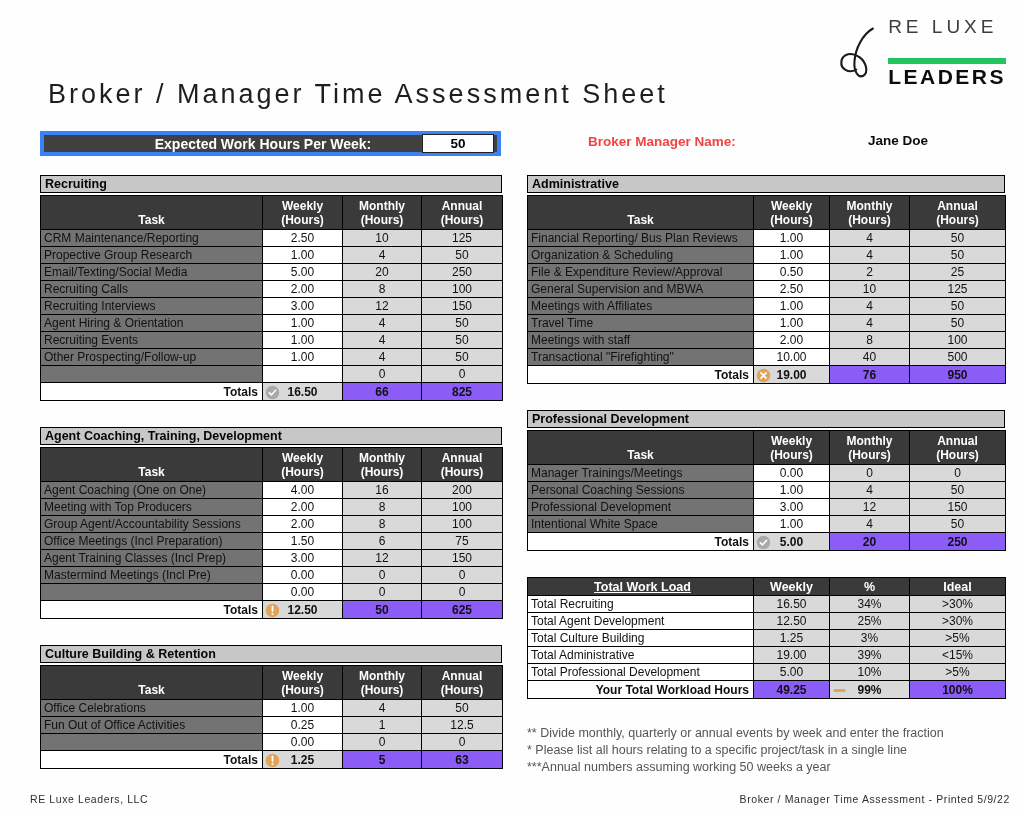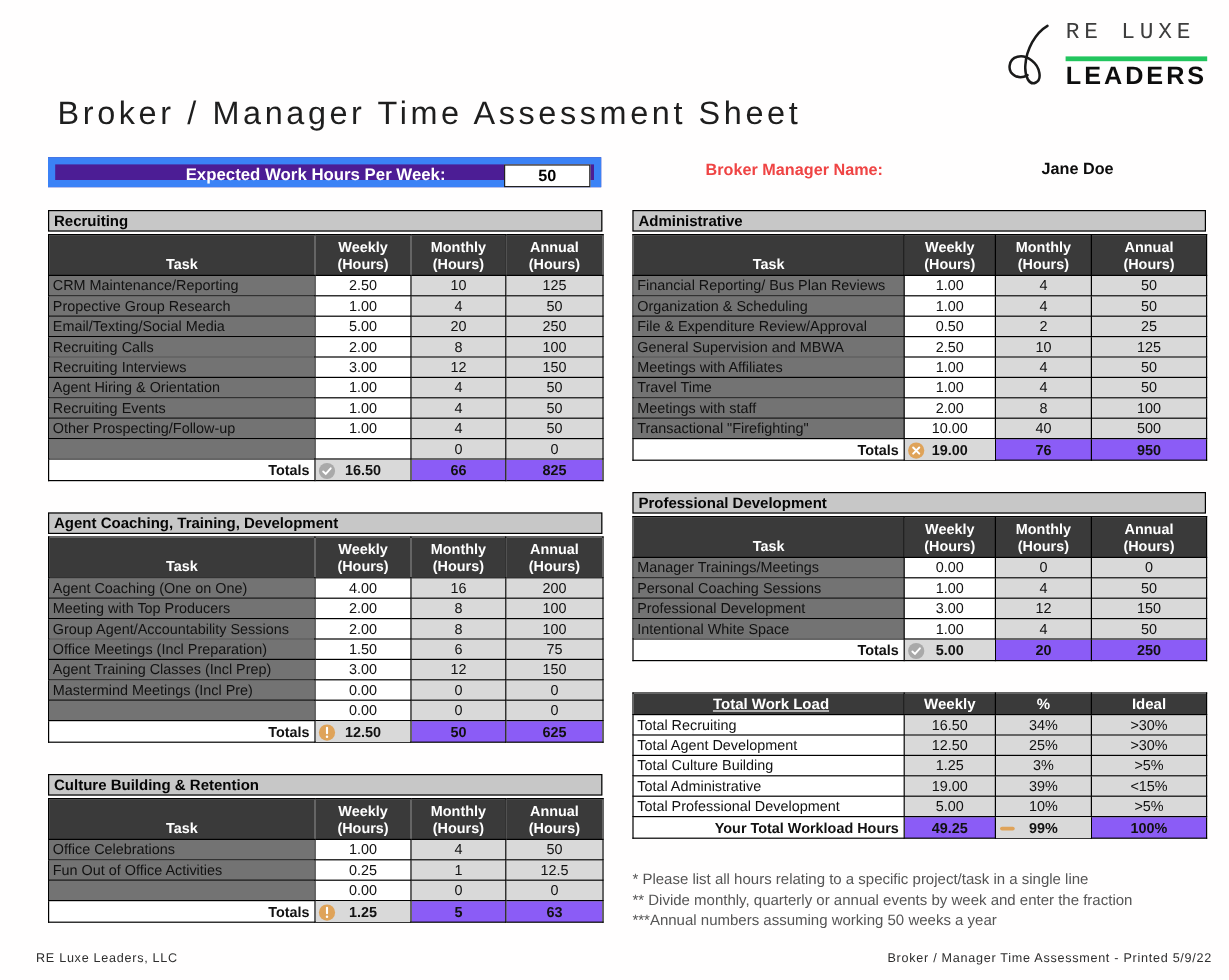"RE LUXE" .logo-top { border-bottom: 4px solid #22c55e -> 6px solid #22c55e; font-family: Liberation Mono, monospace -> none; padding-bottom: 9px -> 20px }
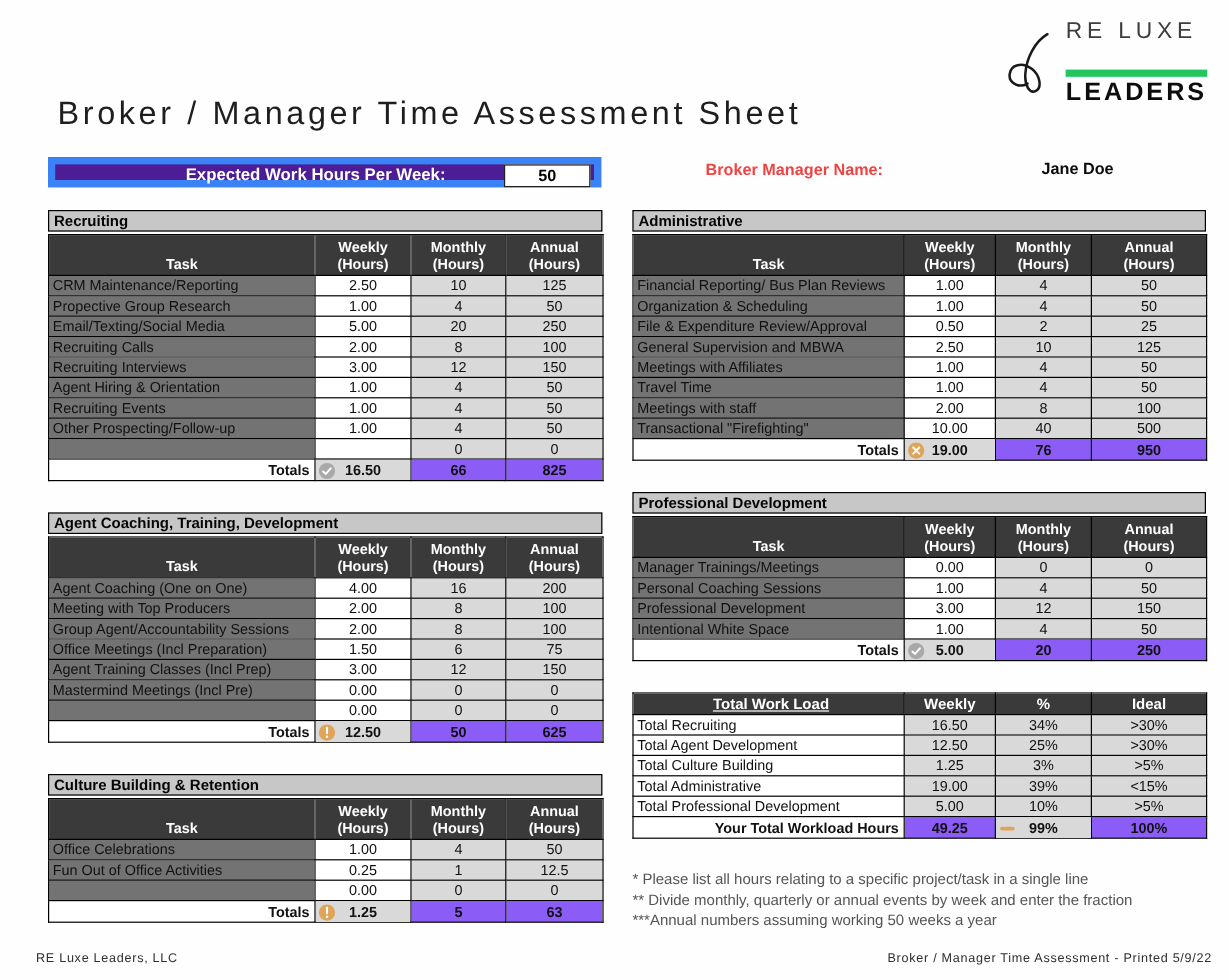"Expected Work Hours Per Week:" .exp-wrap { align-items: flex-start -> center; background: #4c1d95 -> #404040; border: 6px solid #3b82f6 -> 4px solid #3b82f6 }
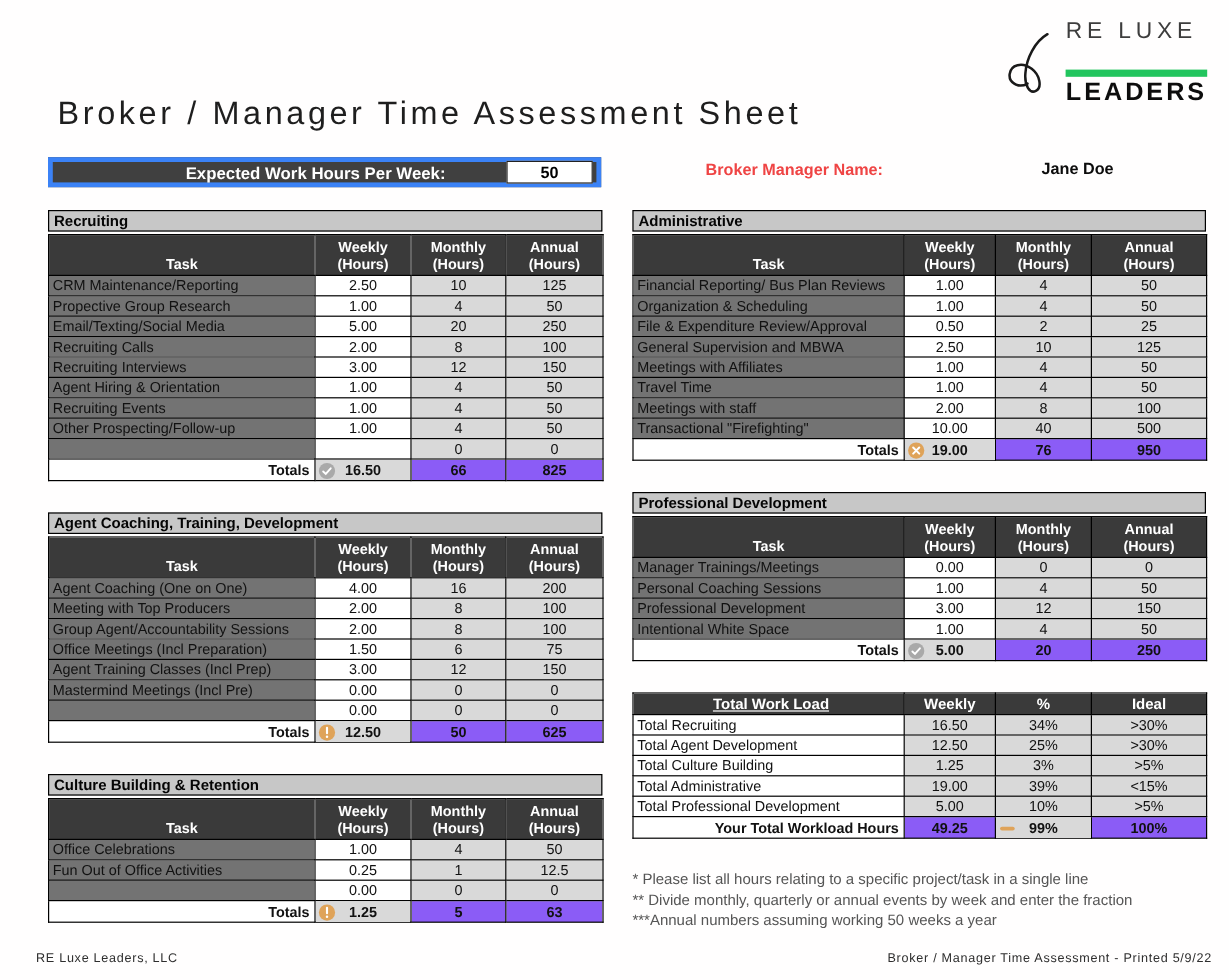"* Please list all hours" div.note-line { order: before "** Divide monthly, quarterly or" -> after "** Divide monthly, quarterly or" }
